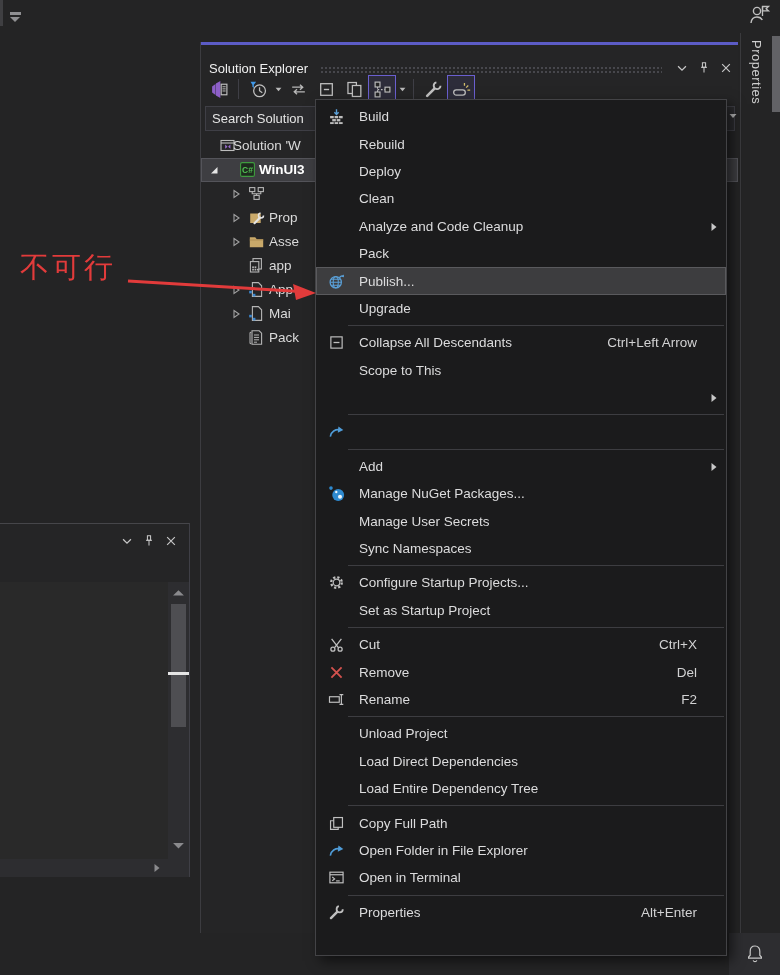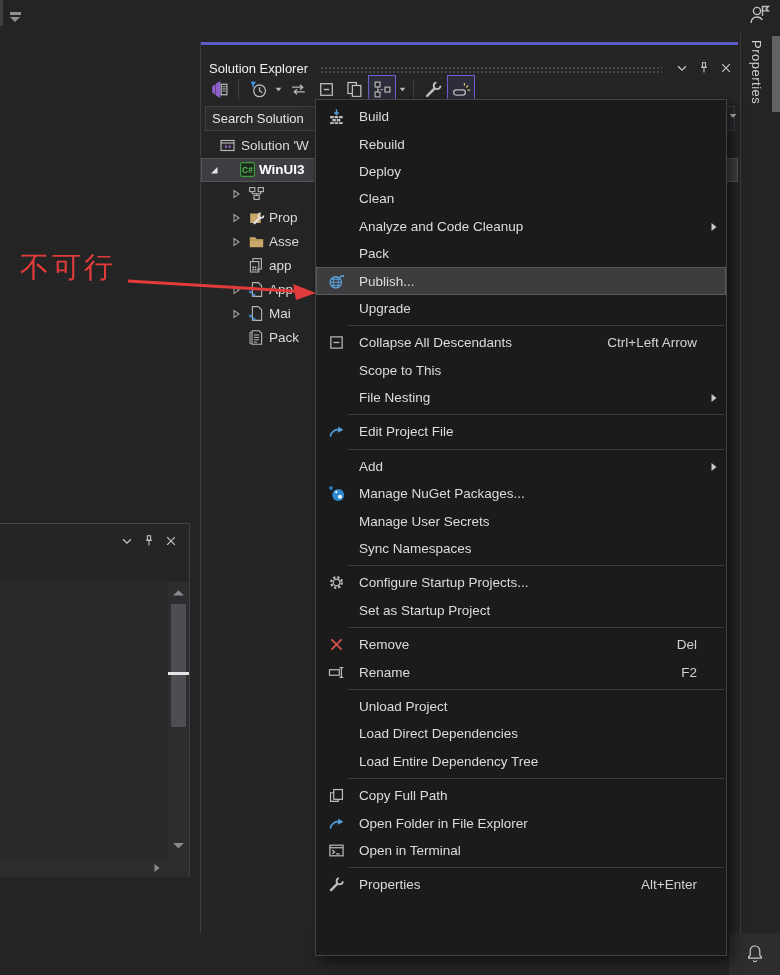"Solution 'W" span.tree-label { left: 40px -> 32px }
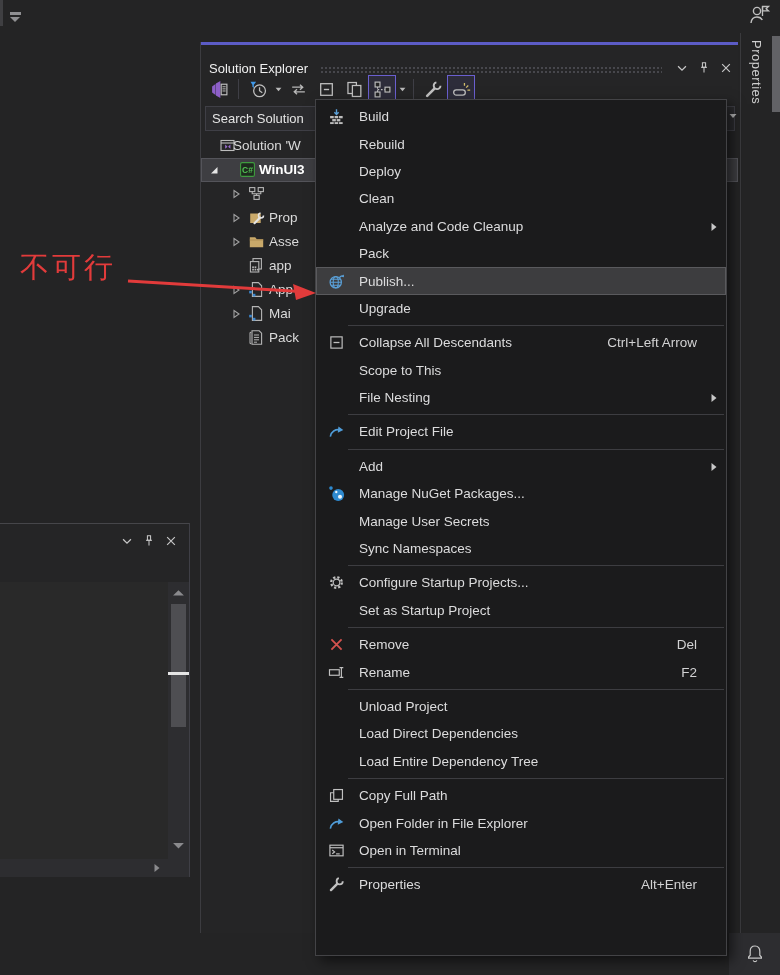"File Nesting" span.ctx-label { html: <span>File Nesting</span> -> none }
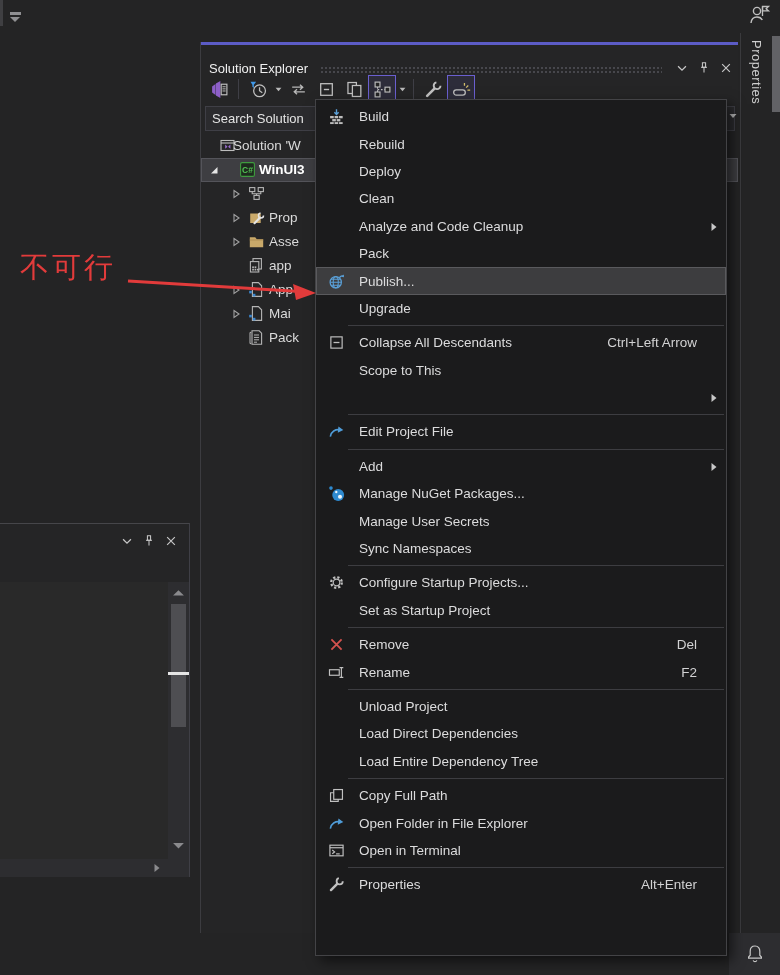"Edit Project File" span.ctx-label { html: <span>Edit Project File</span> -> none }
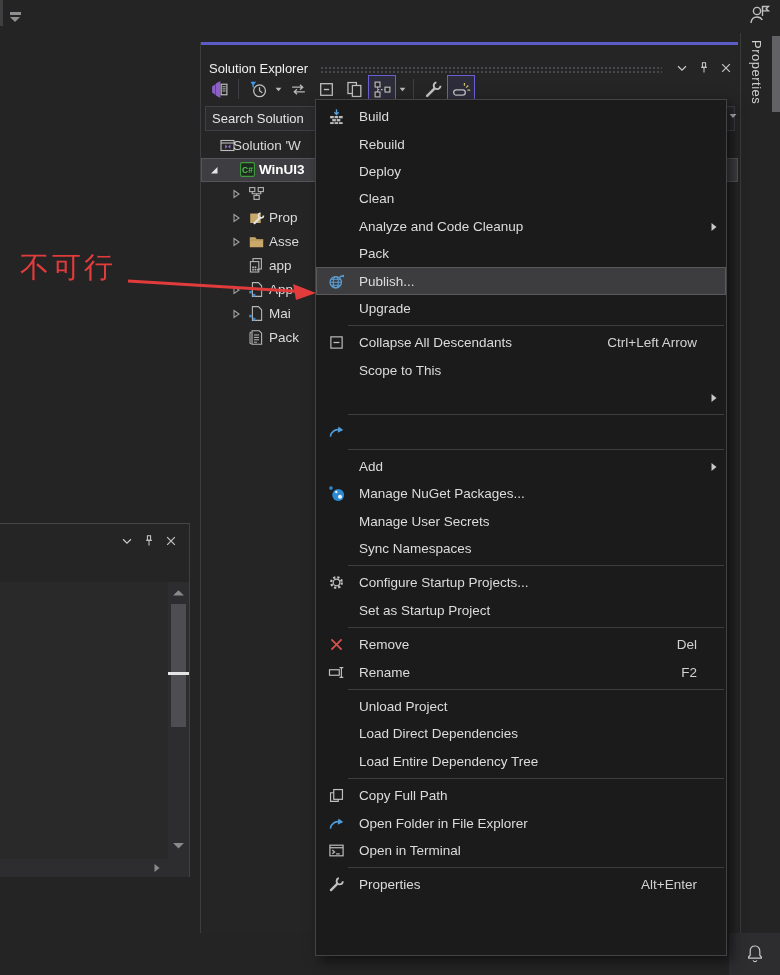"Cut" div.ctx-item { html: none -> <div> <span> <svg> <path></path> <circle></circle> <circle></circle> </svg> </span> <span>Cut</span> <span>Ctrl+X</span> </div> }
